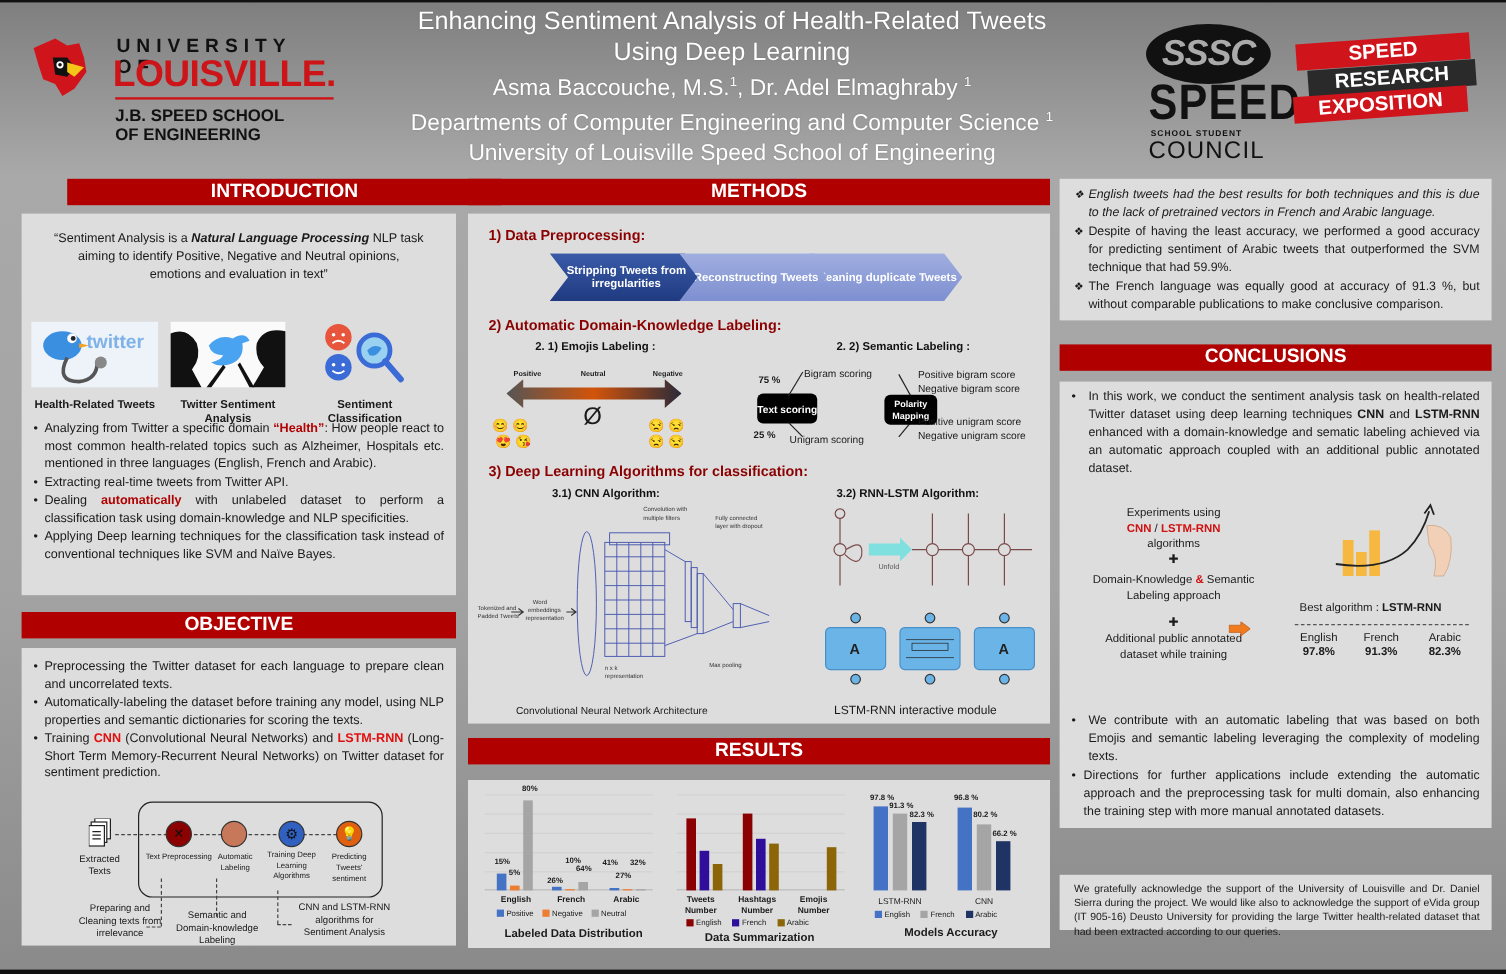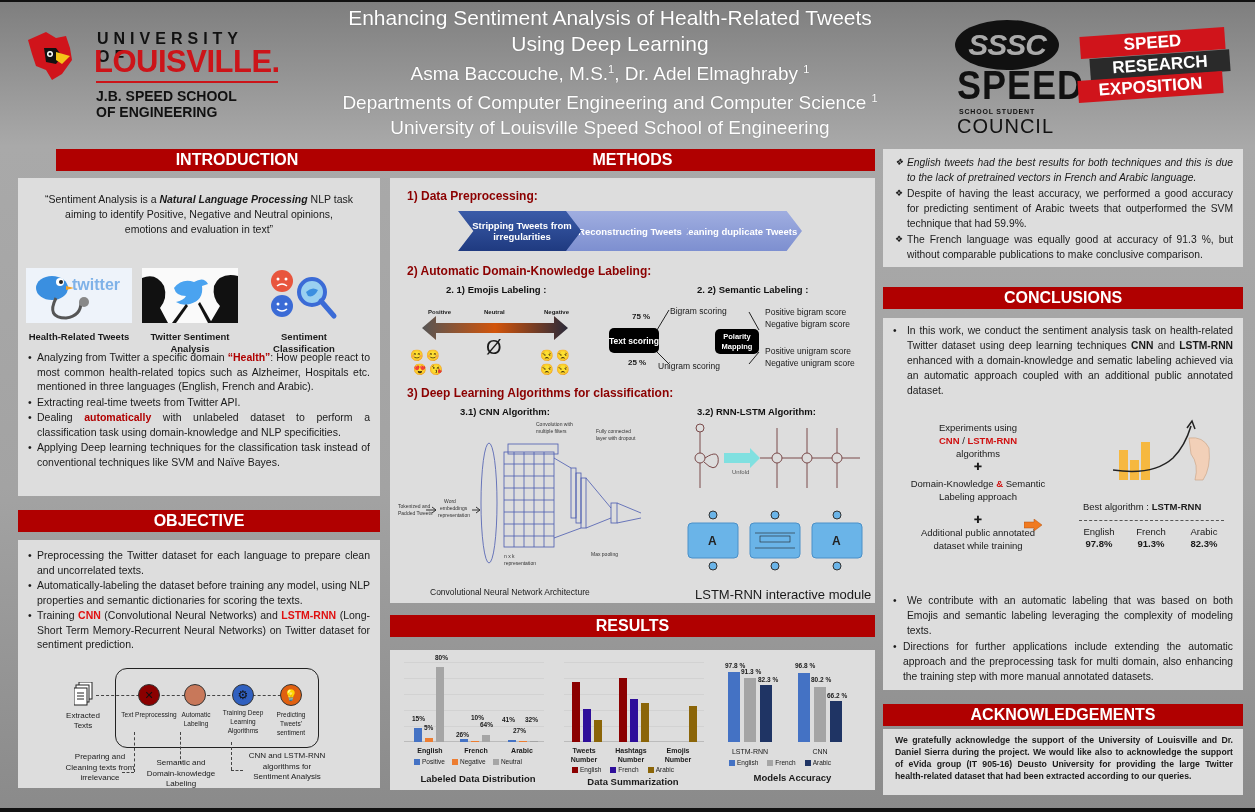"Text scoring" .box-black { margin-left: none -> 22px }
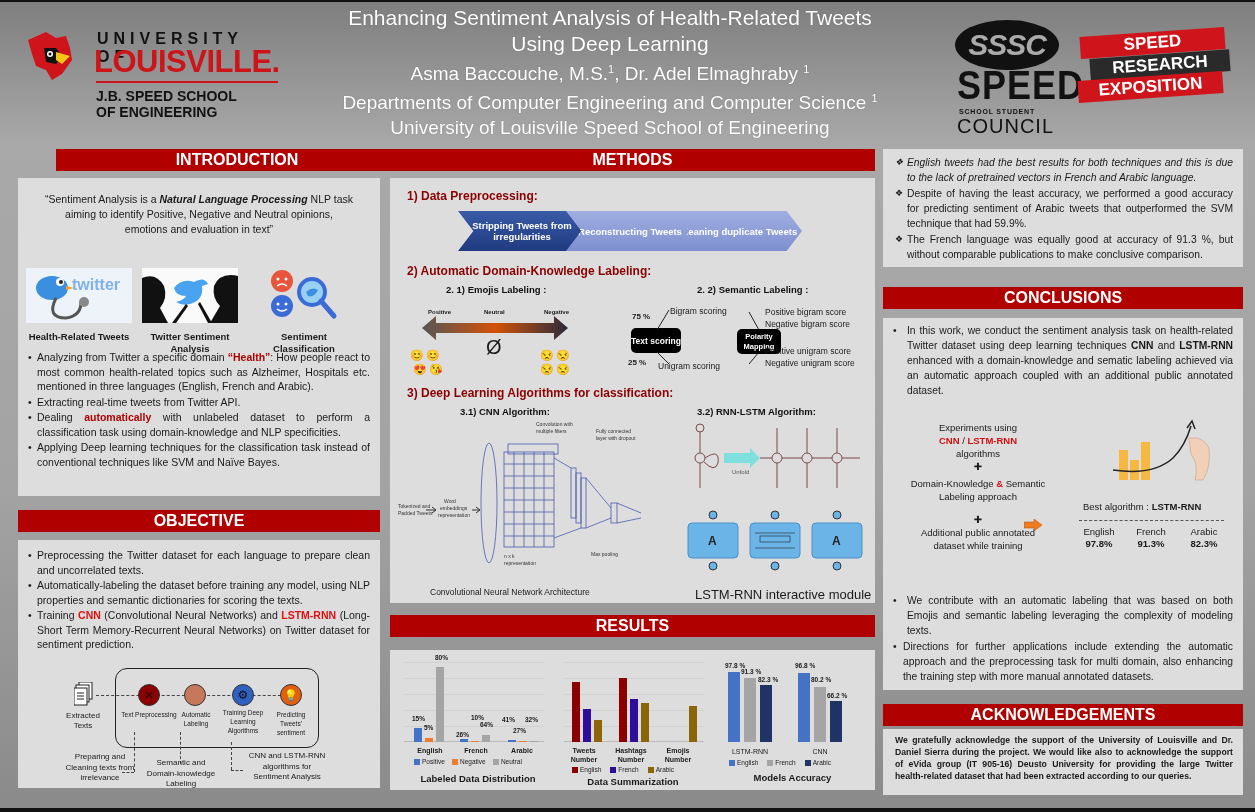"LSTM-RNN interactive module" div { font-size: 13px -> 10px }
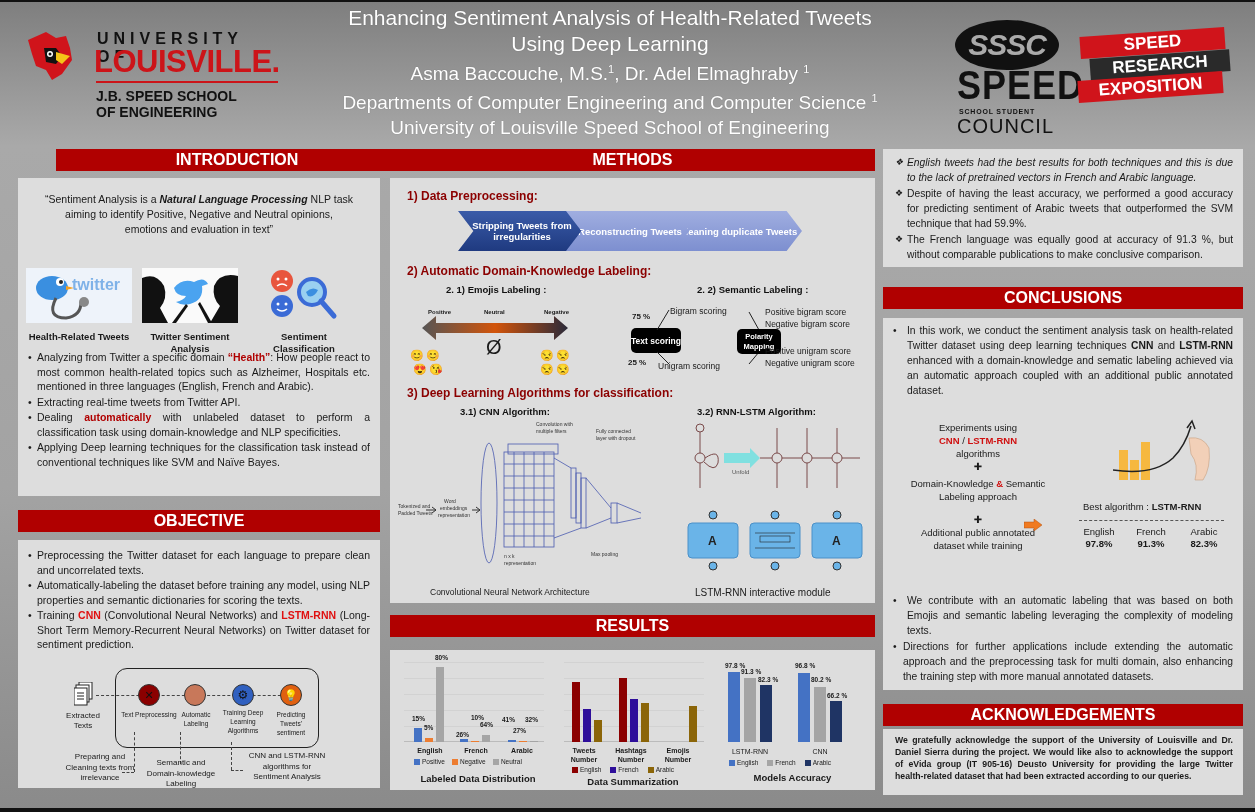"ACKNOWLEDGEMENTS" div.section-header { html: <div>ACKNOWLEDGEMENTS</div> -> none }
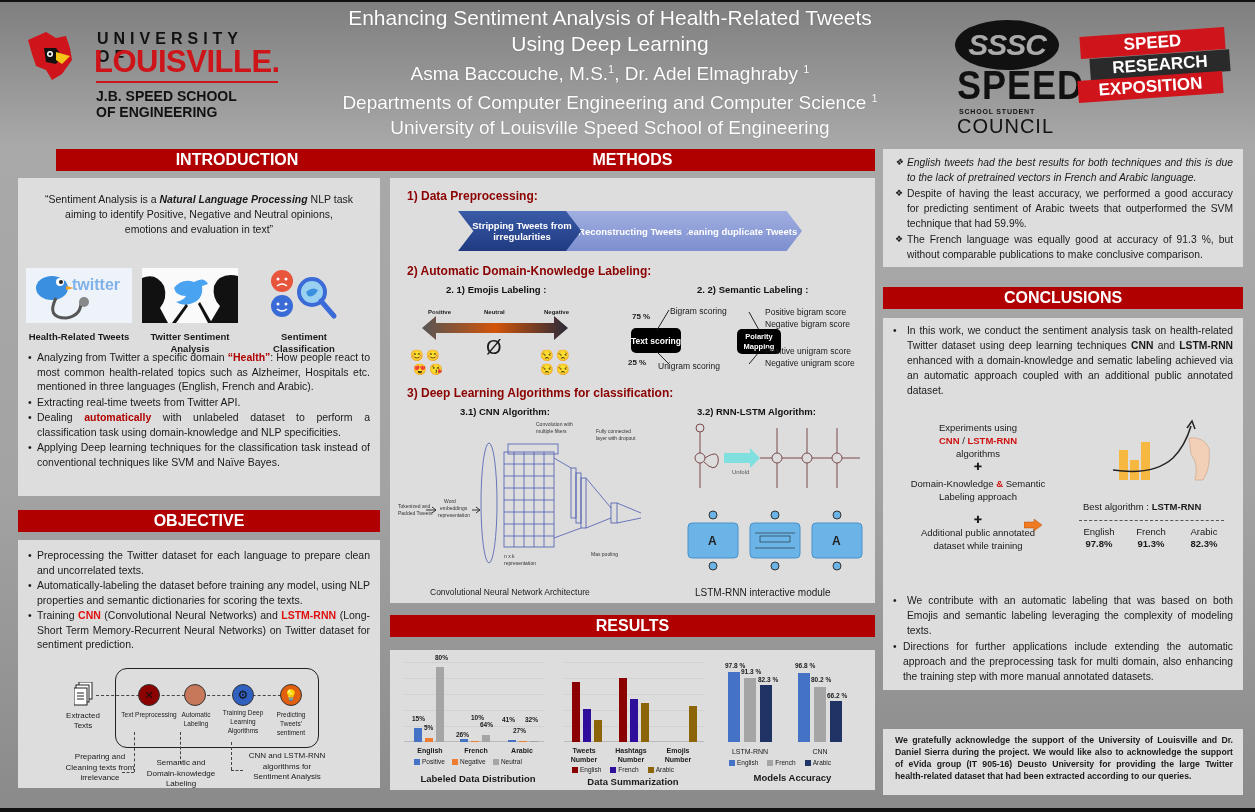"We gratefully acknowledge the support" div.panel { font-weight: bold -> none; height: 66px -> 46px }
